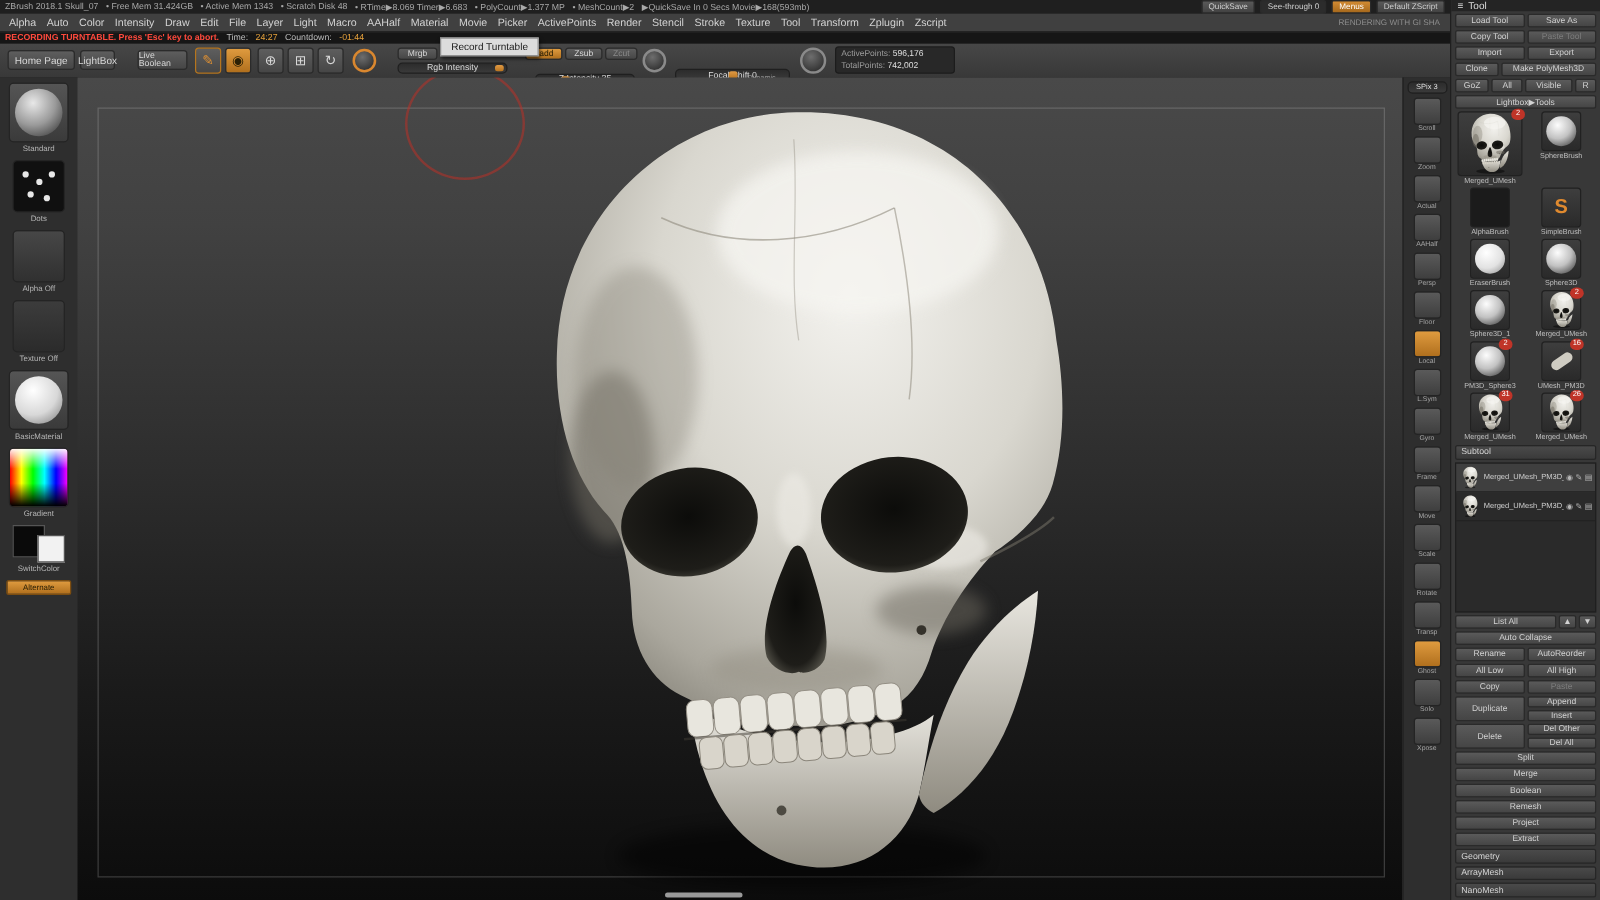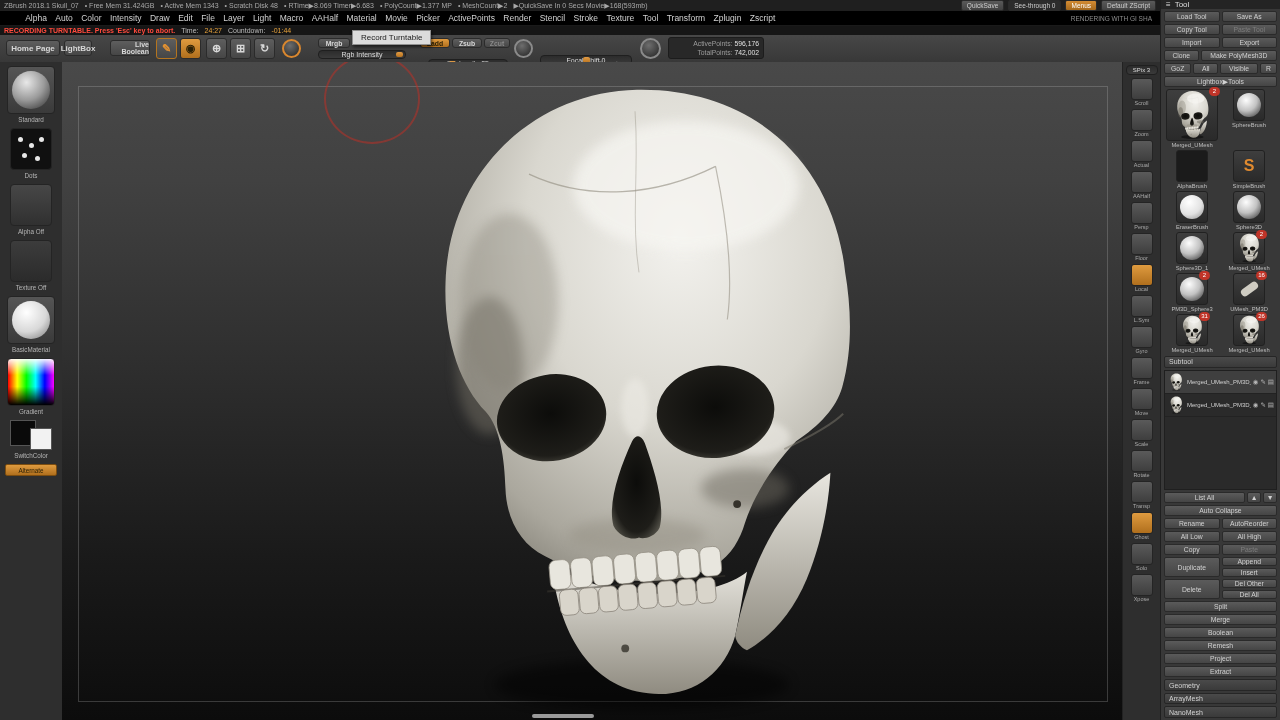"Alpha" #menubar { background: #000000 -> #404040; padding-left: 21px -> 3px }
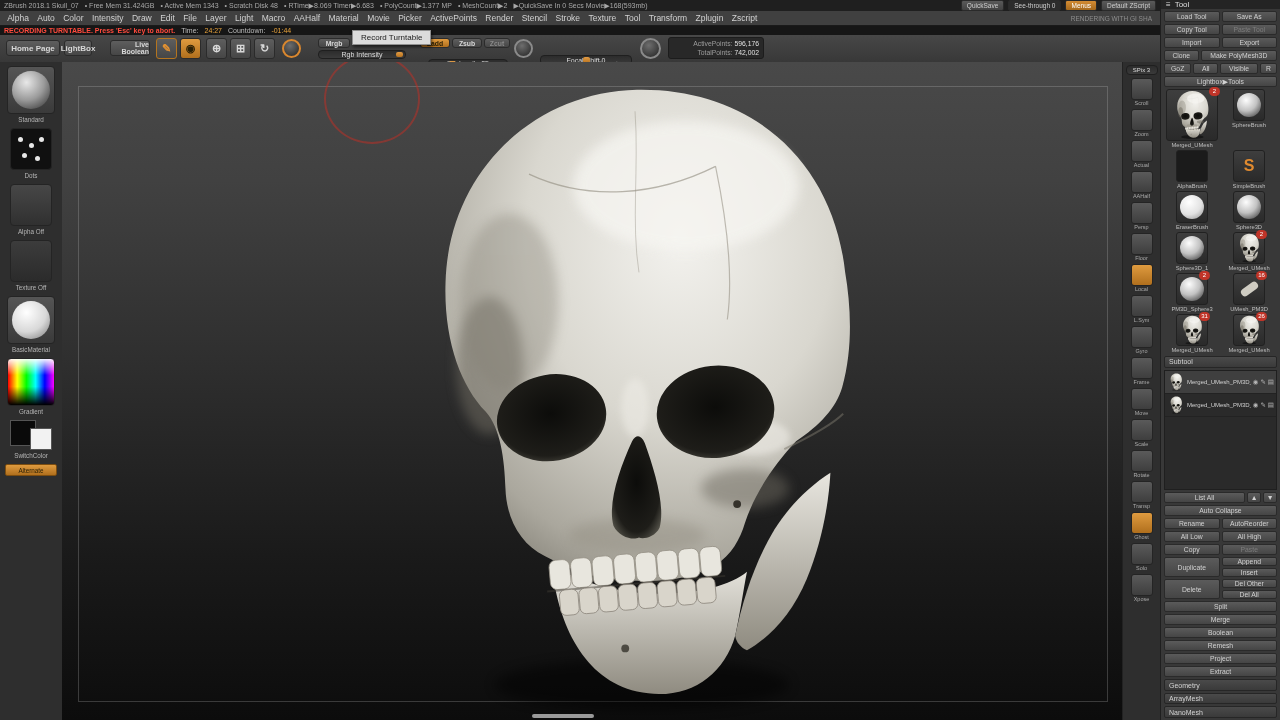"Record Turntable" #topshelf { text-align: right -> none }
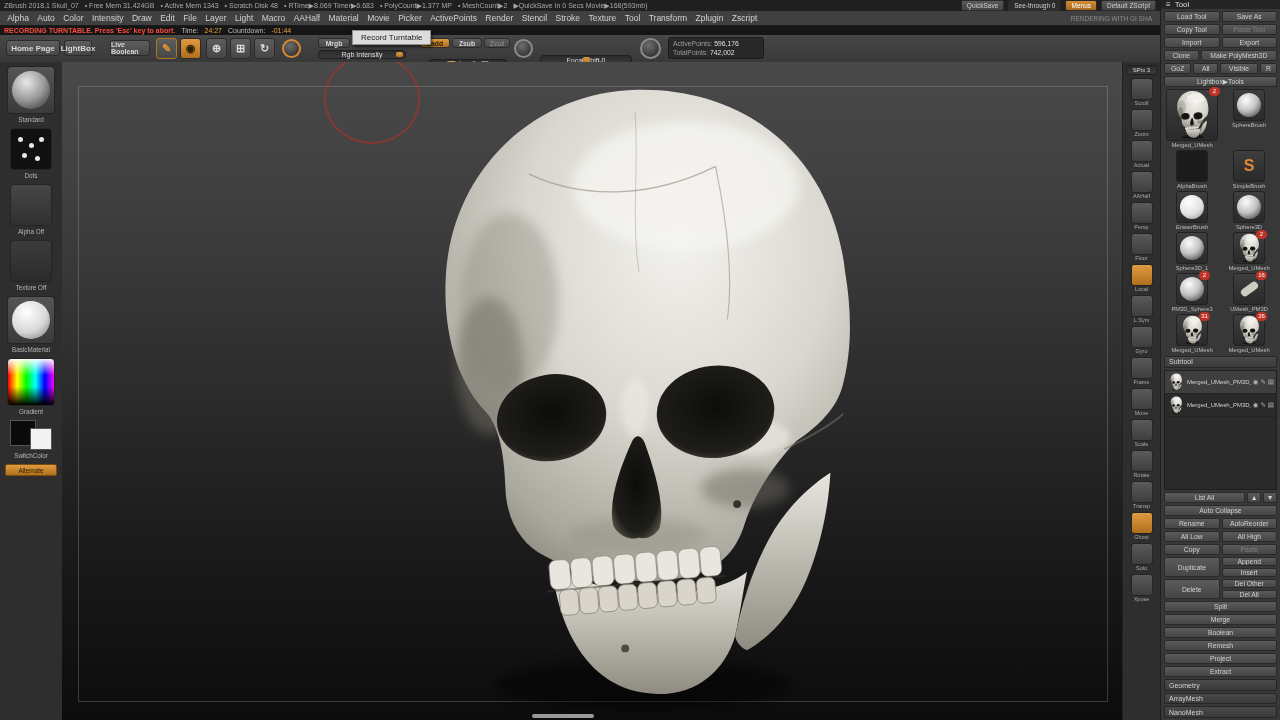"Home Page" .btn { font-weight: bold -> none }
